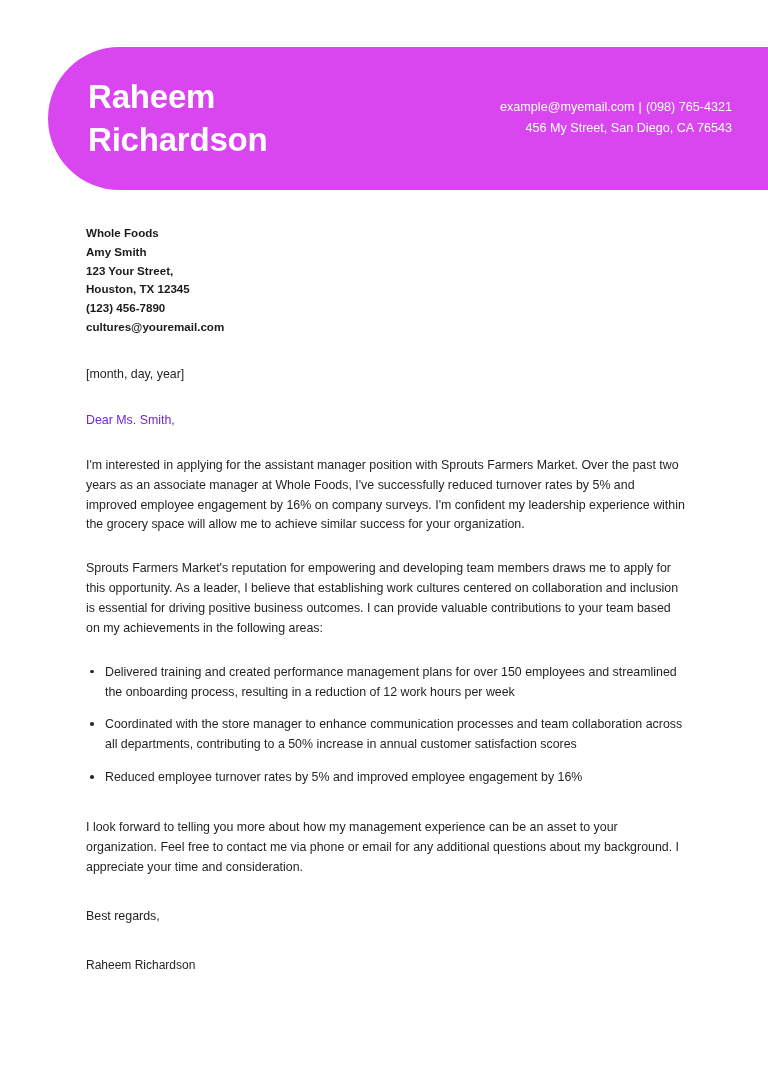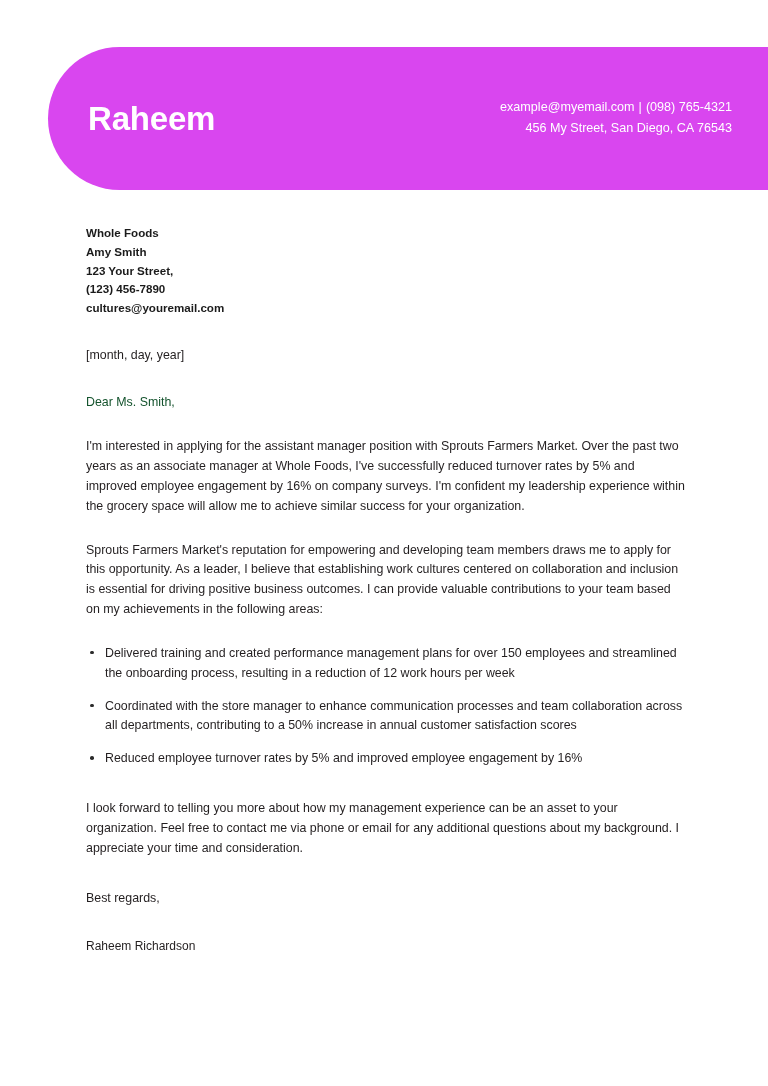"Richardson" span.name-line { html: none -> <span>Richardson</span> }
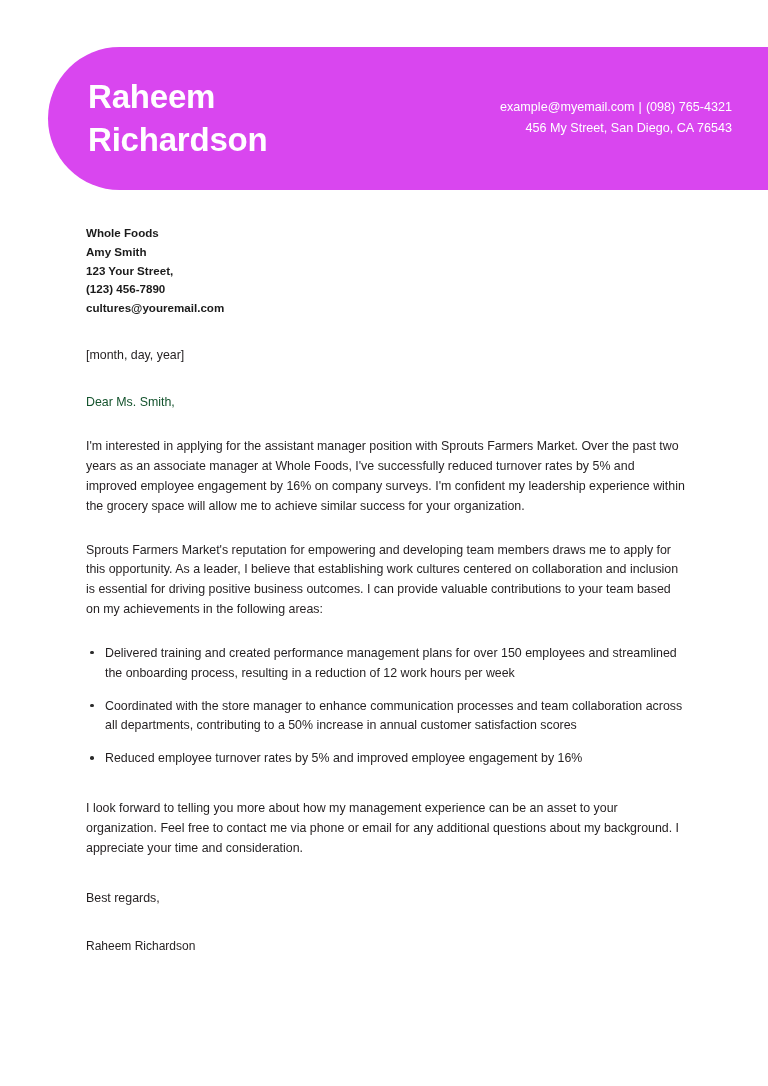"Houston, TX 12345" span { html: none -> <span>Houston, TX 12345</span> }
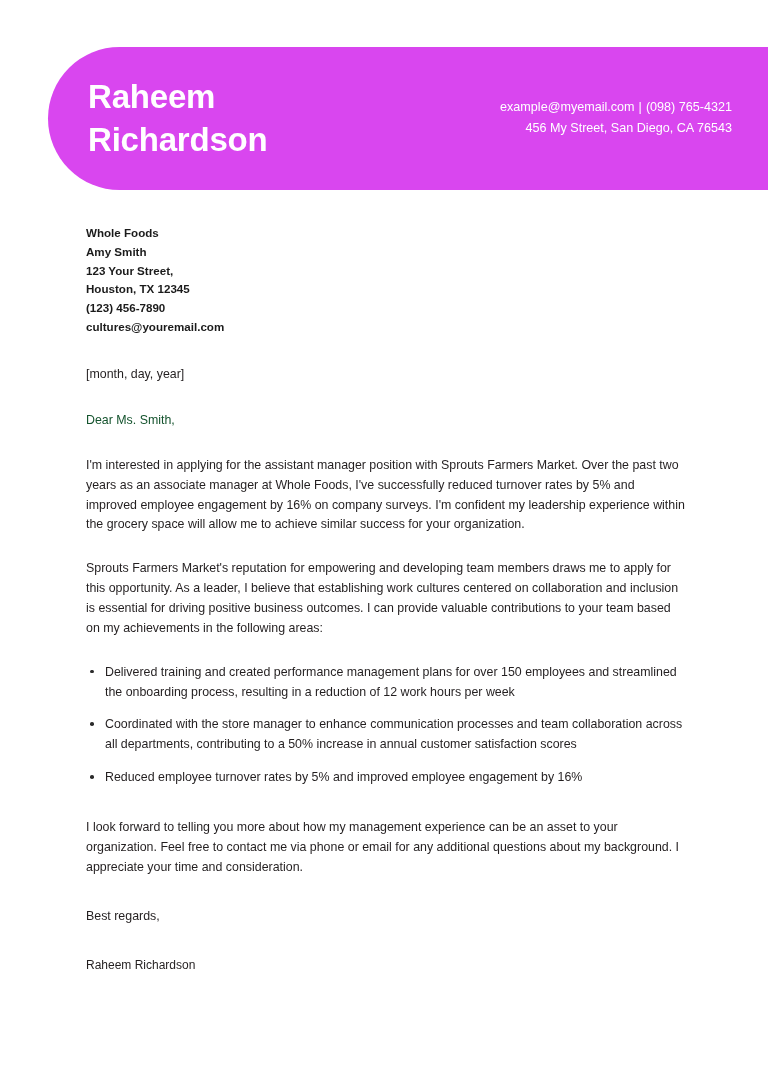"Dear Ms. Smith," .salutation { color: #14532d -> #6d28d9 }
